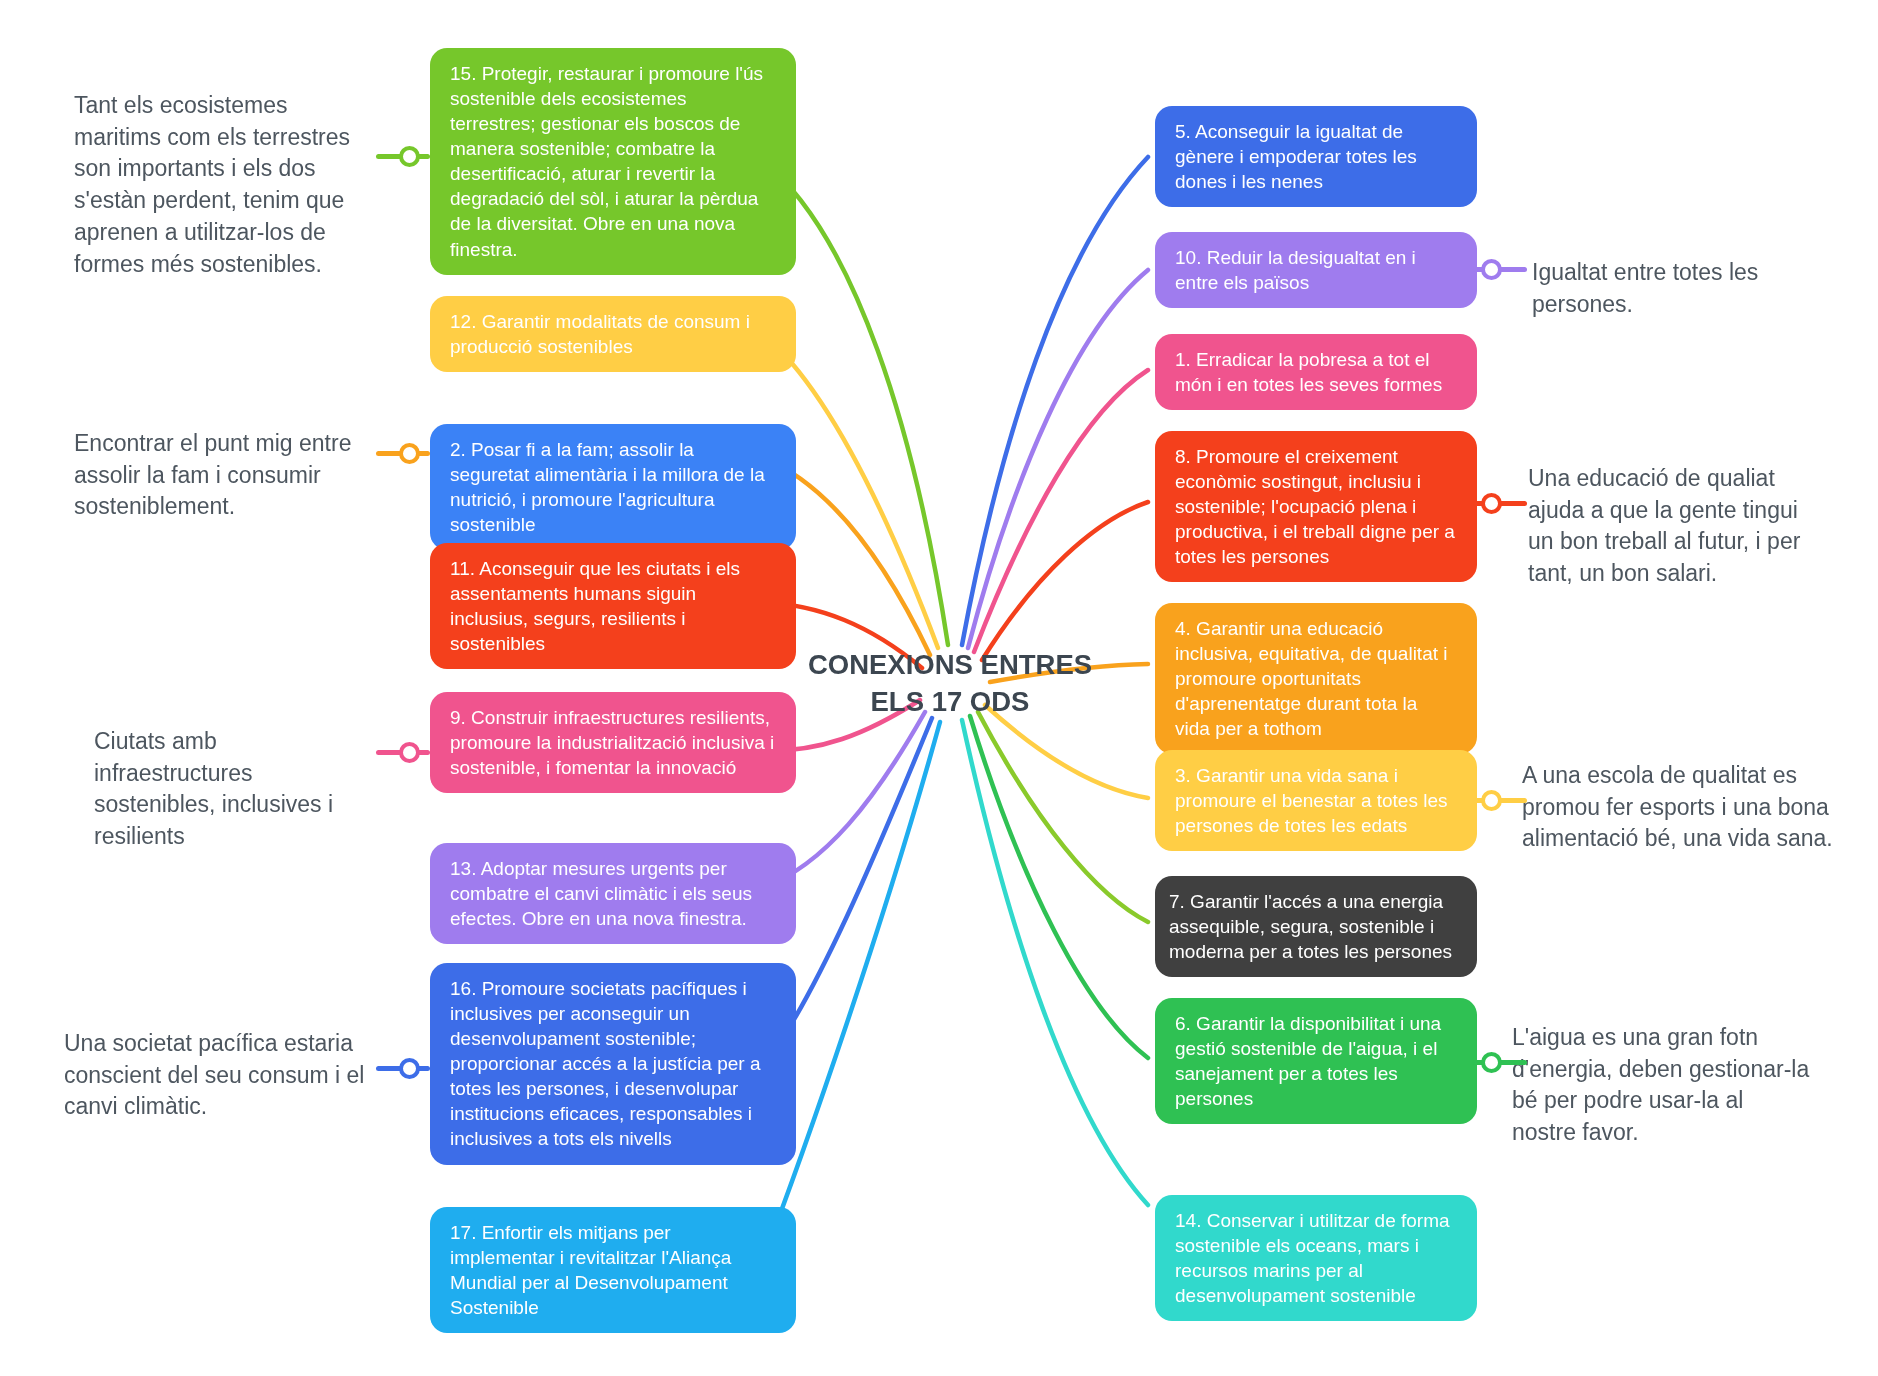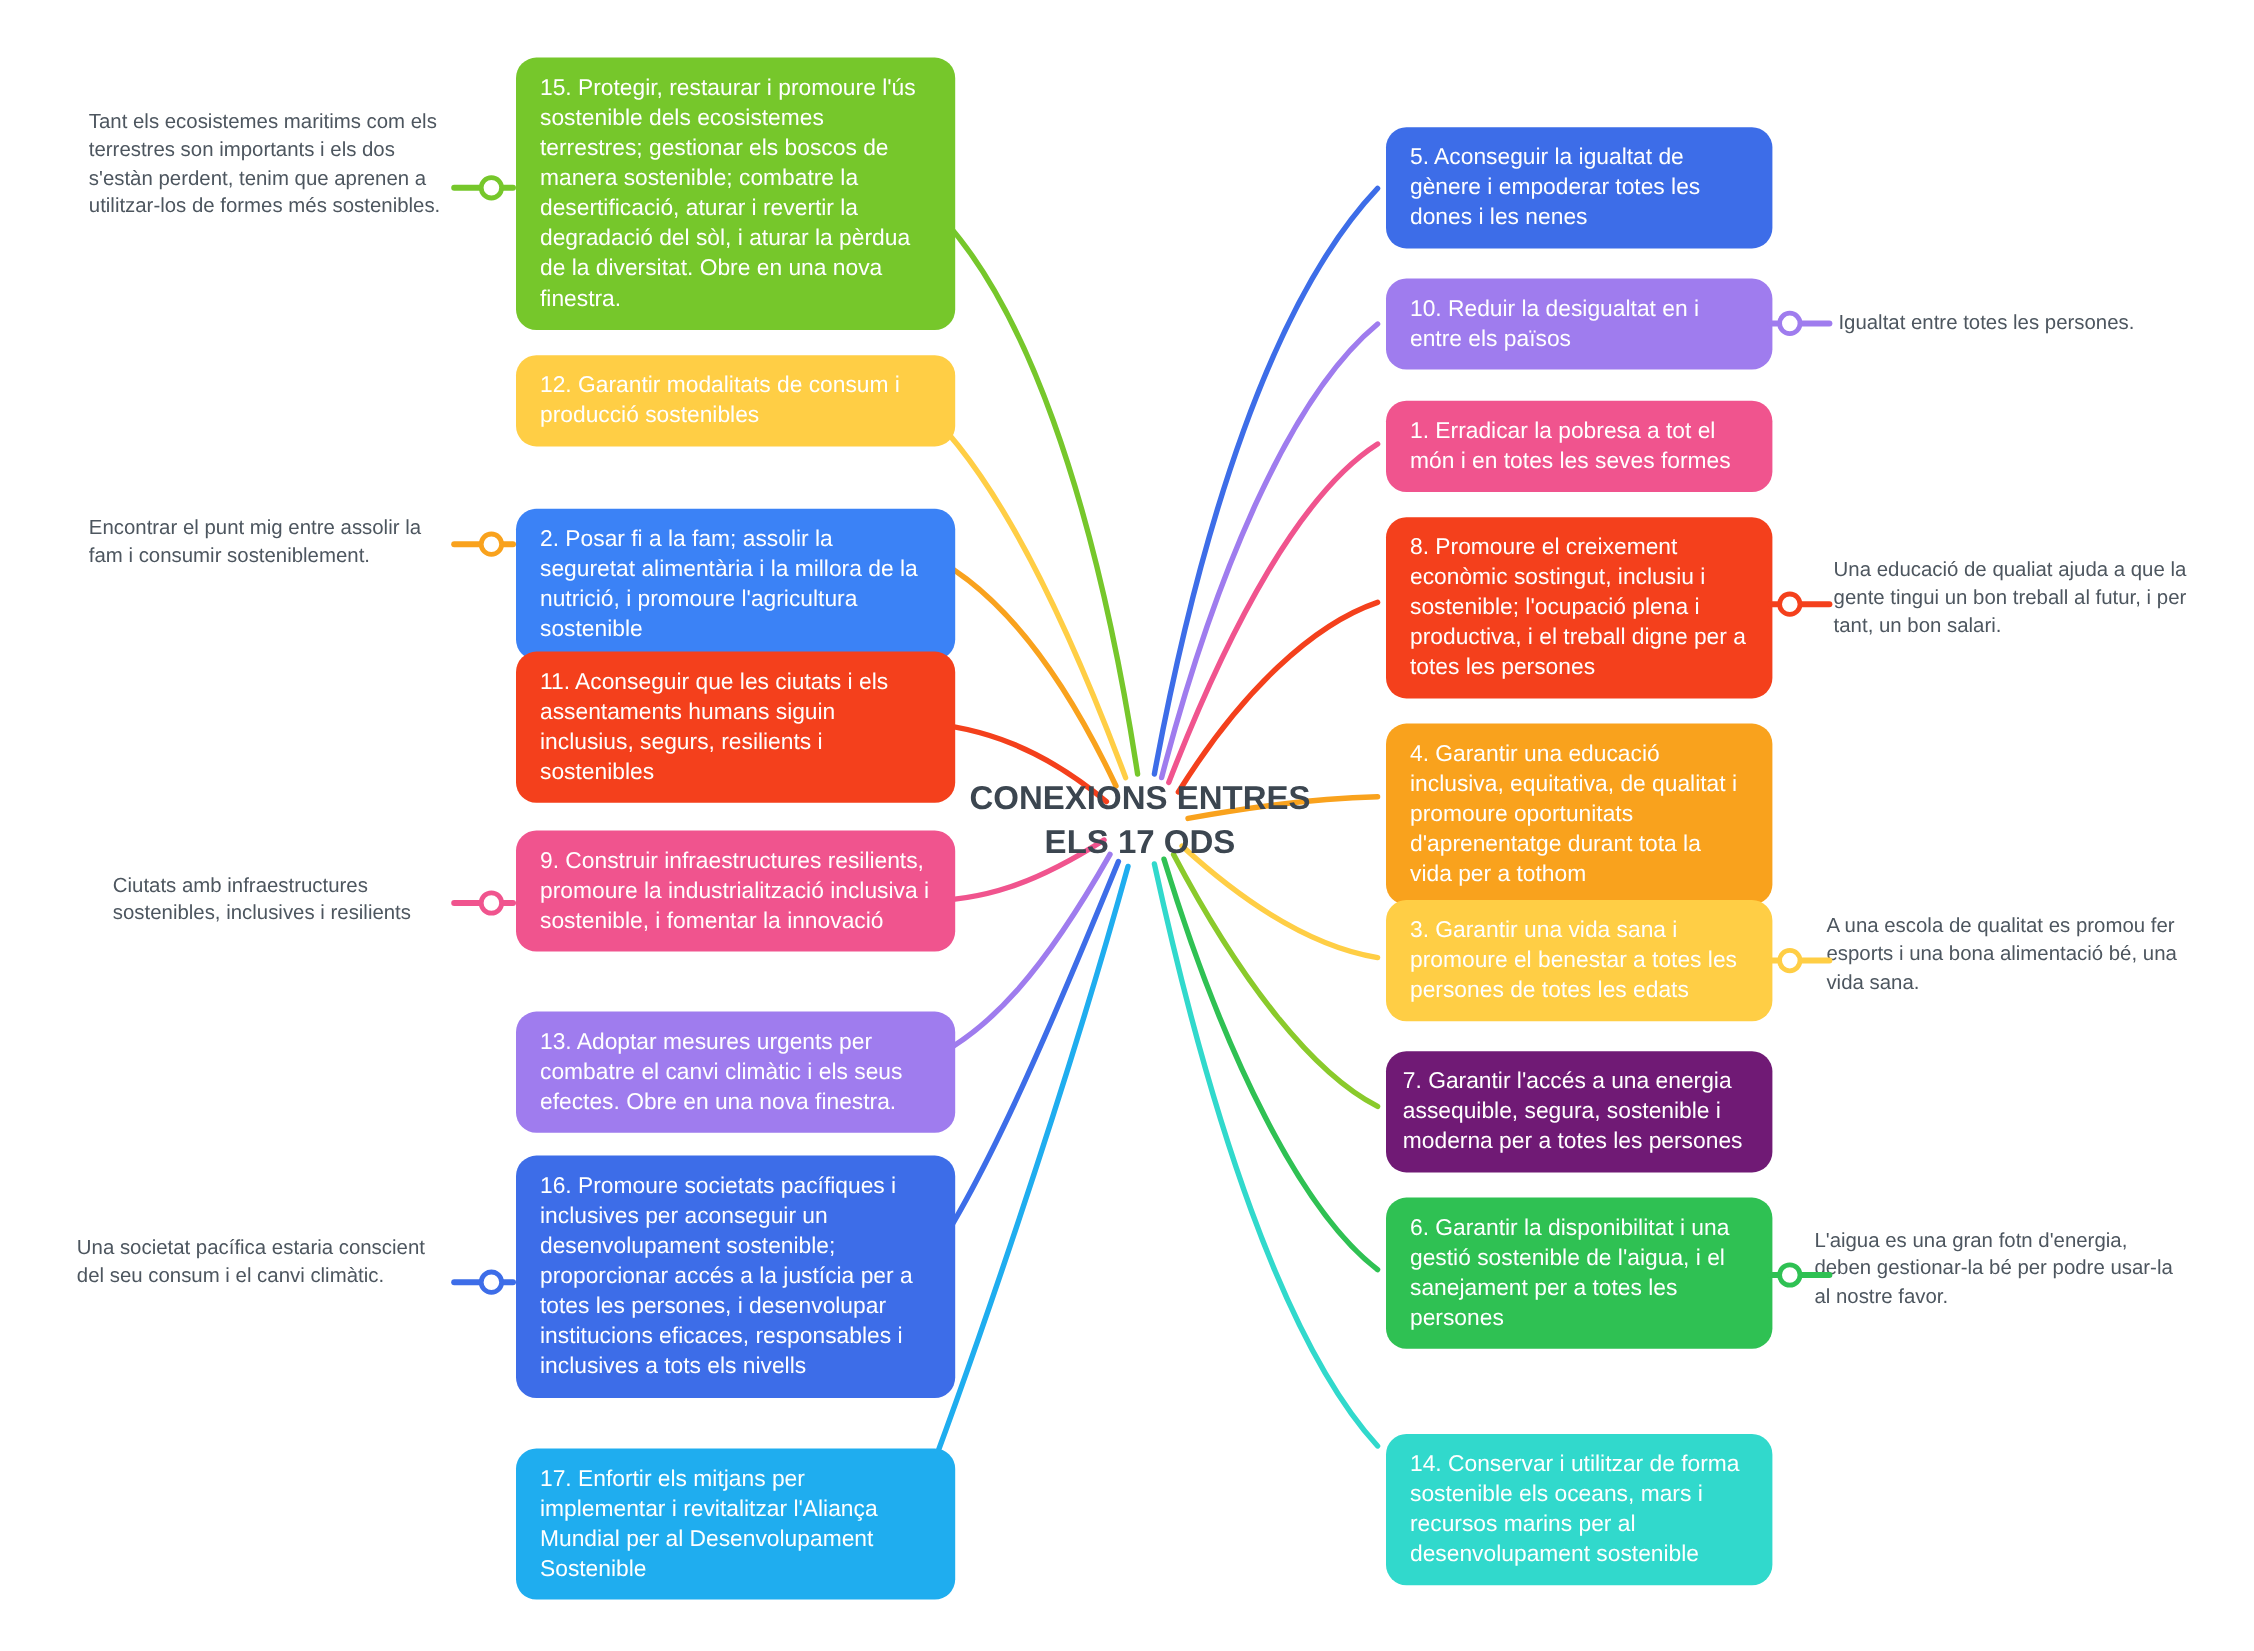"Tant els ecosistemes maritims com" .note { font-size: 17px -> 23px }
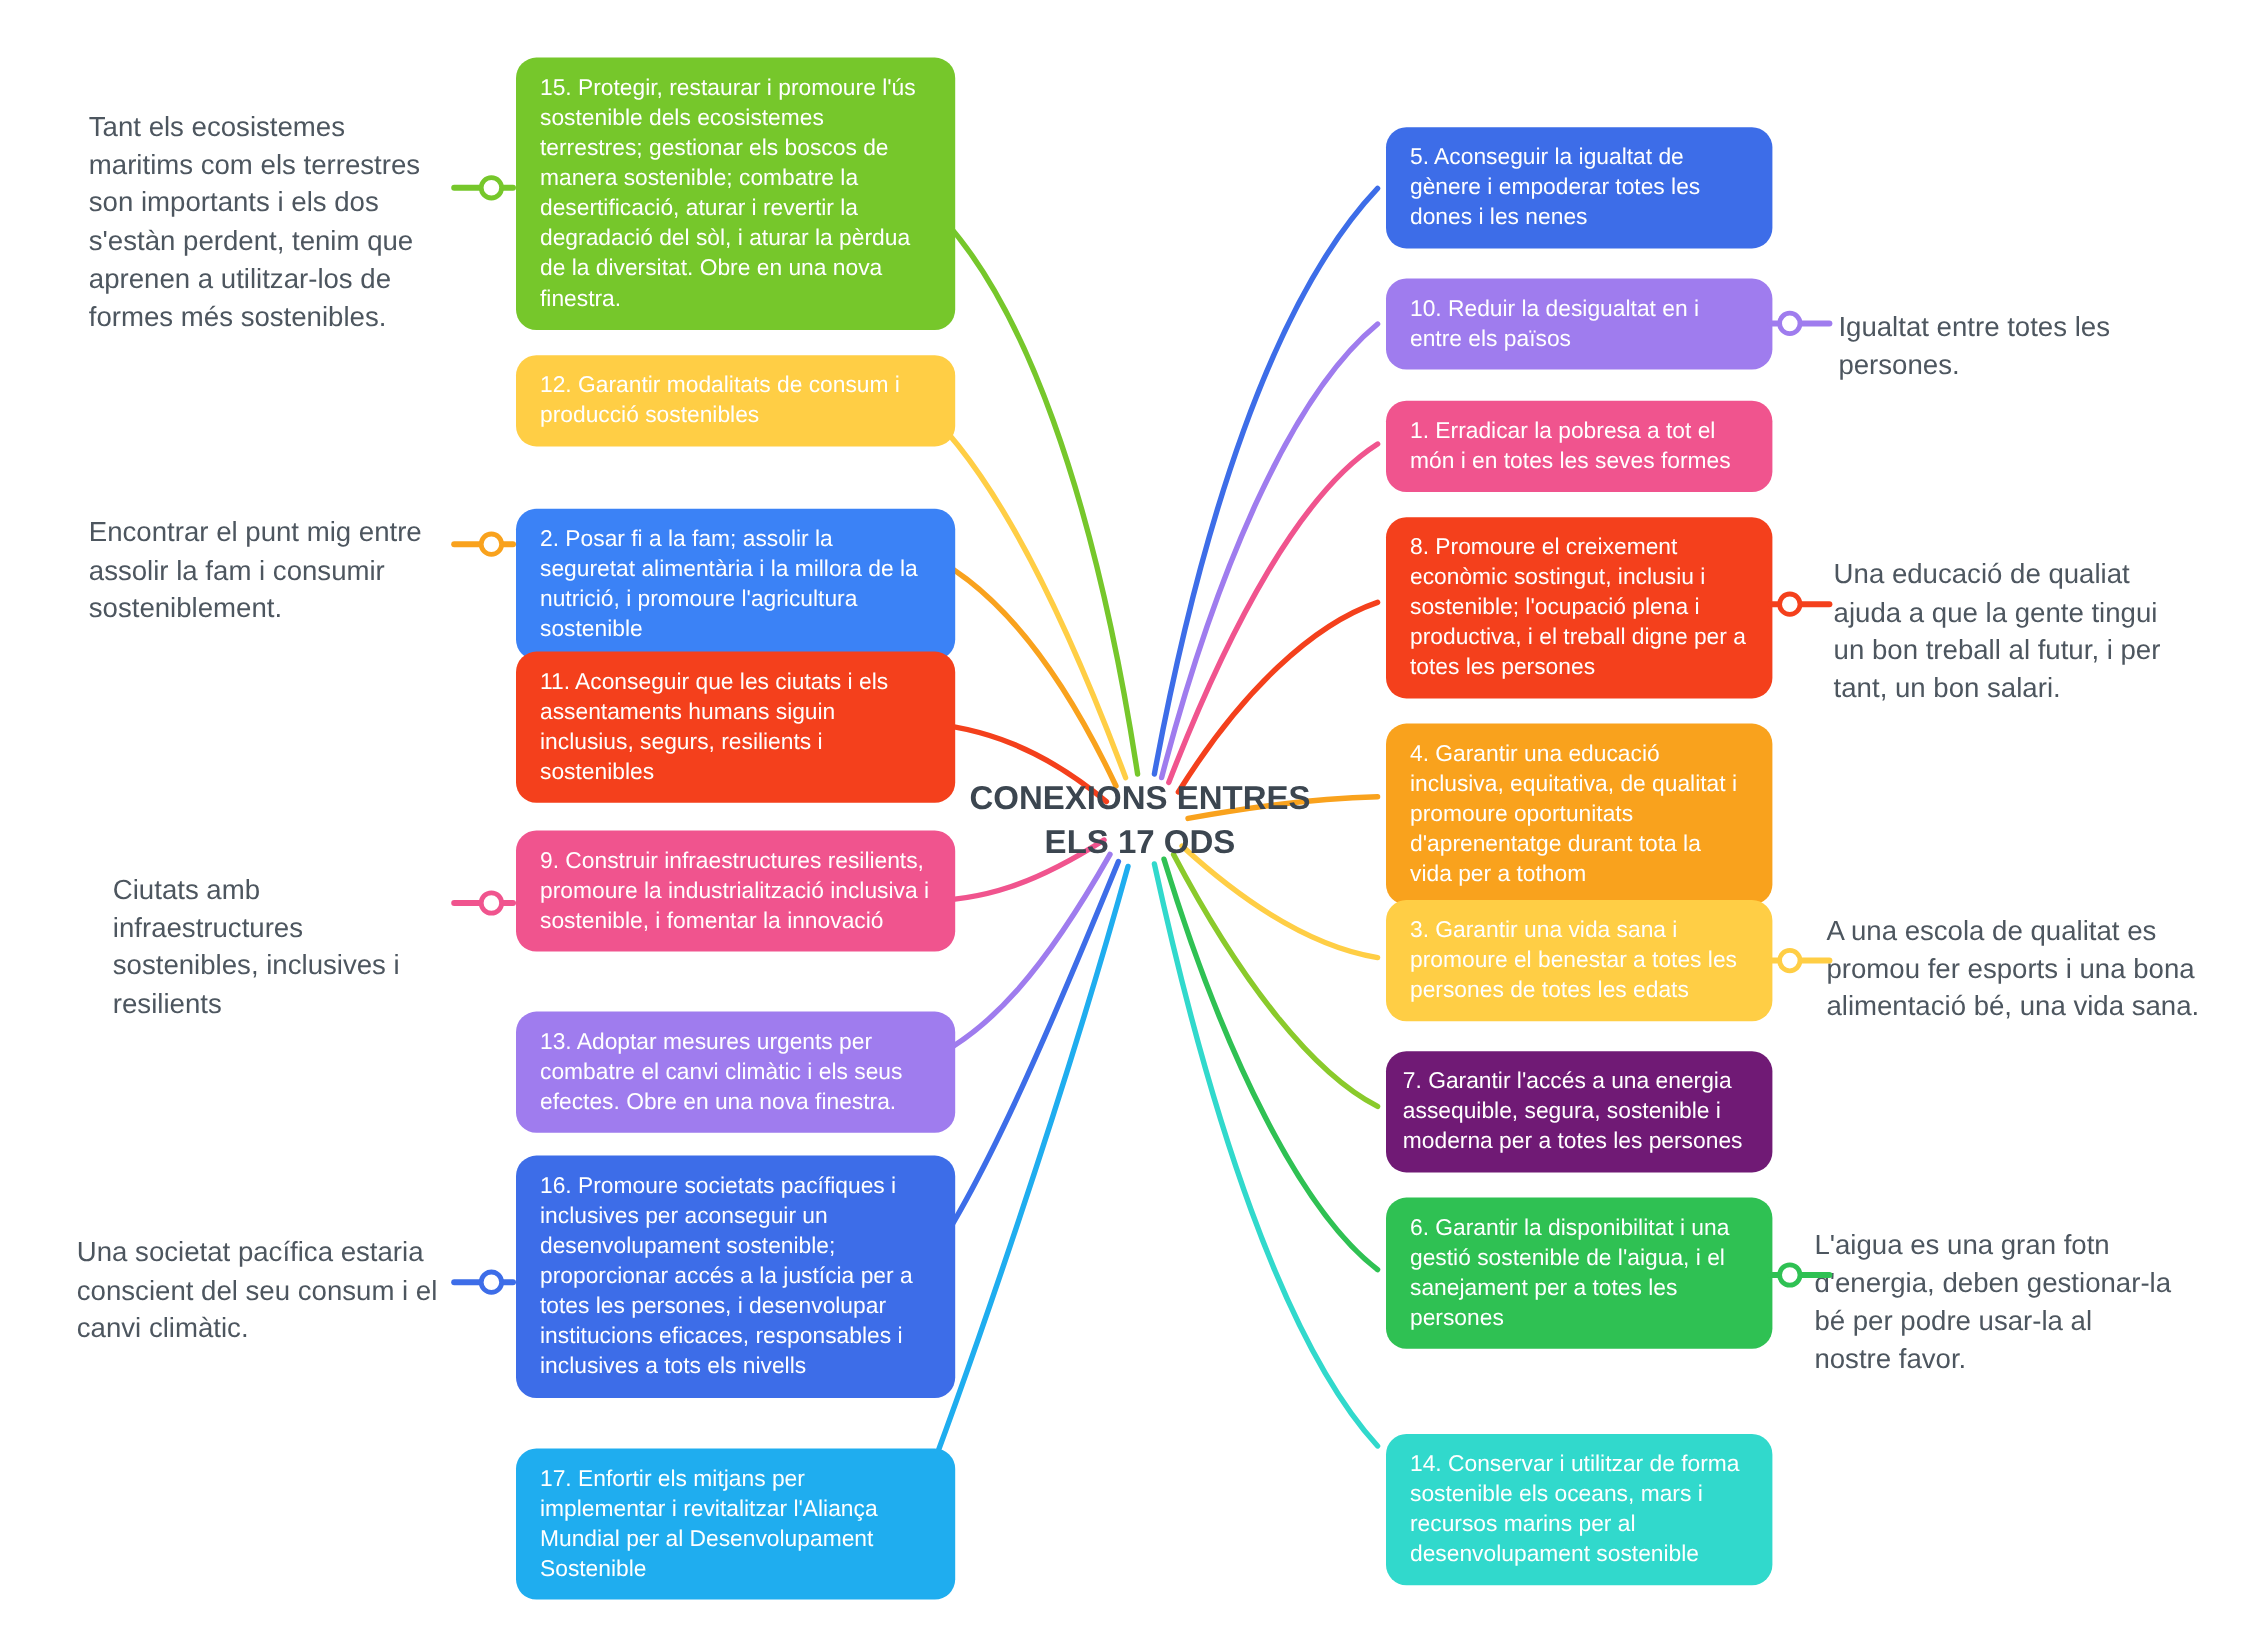"7. Garantir l'accés a una" div.node { background: #701a75 -> #404040 }
